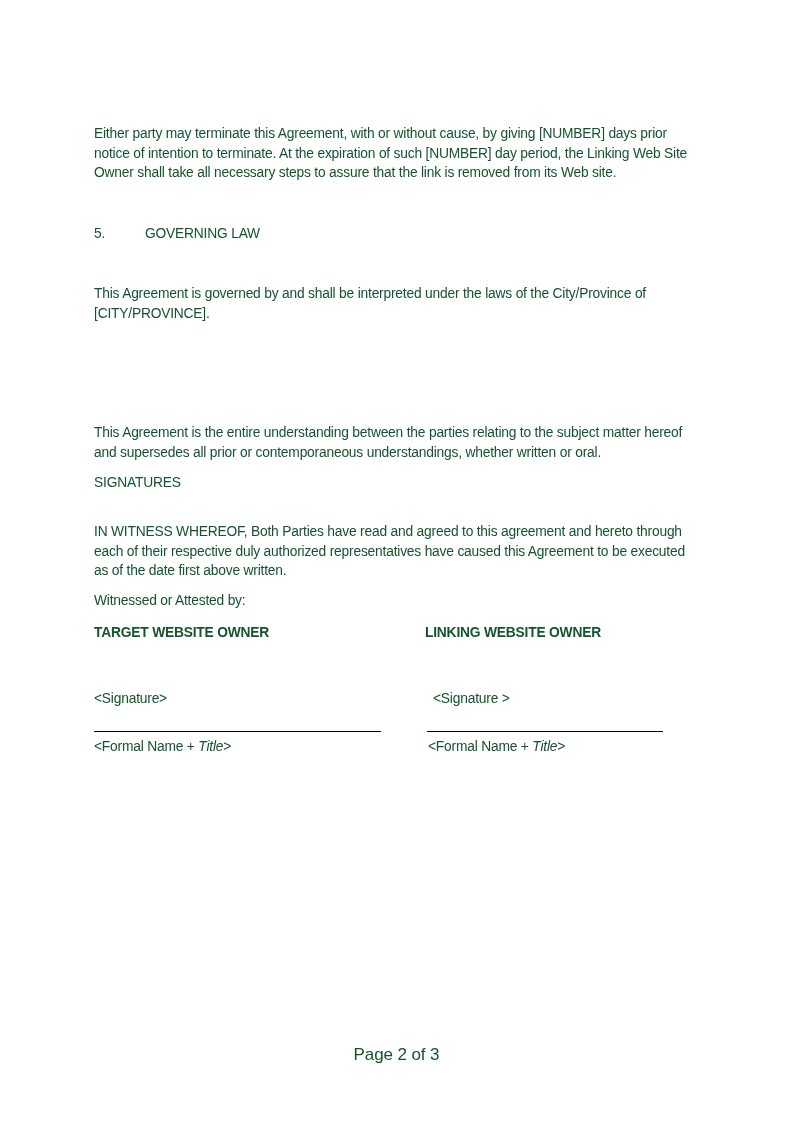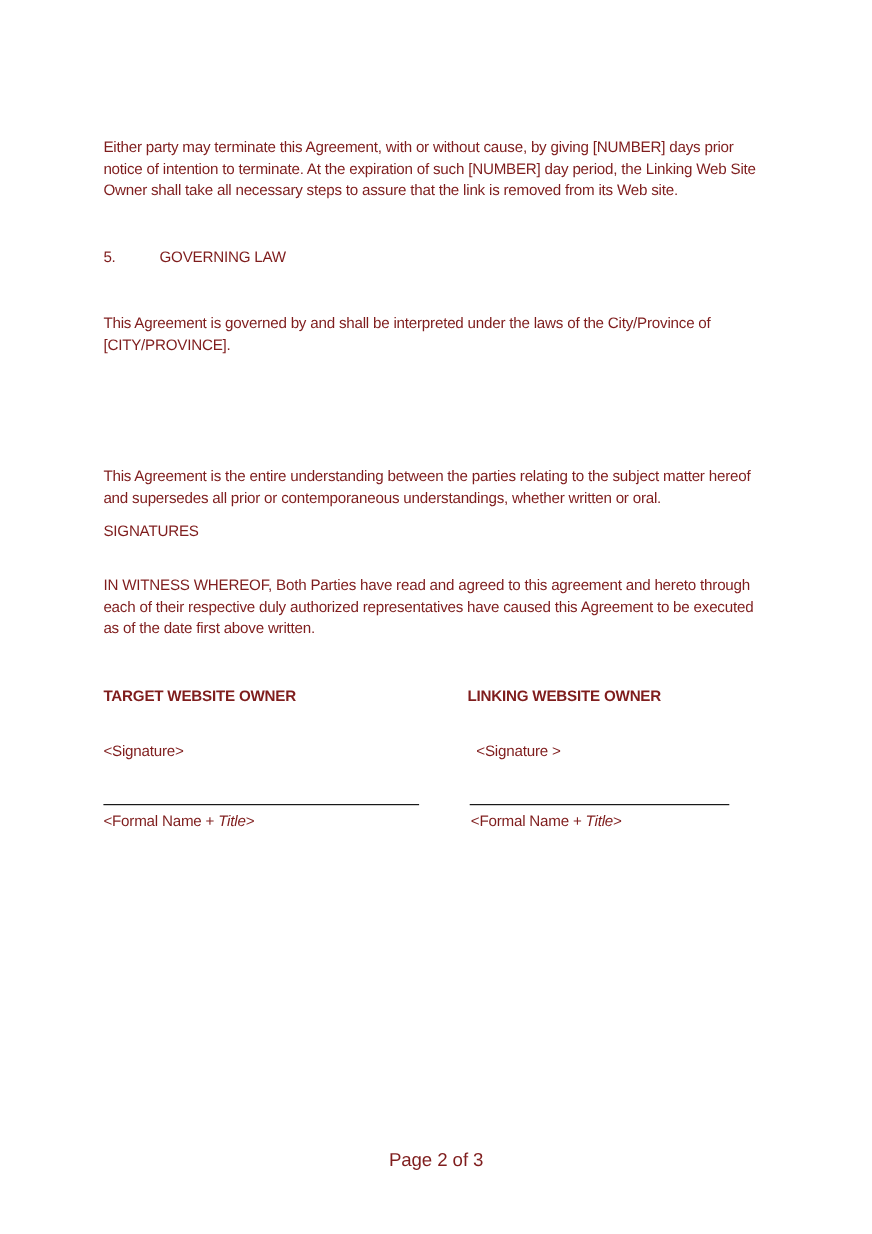"Either party may terminate this" .page { color: #7f1d1d -> #14532d }
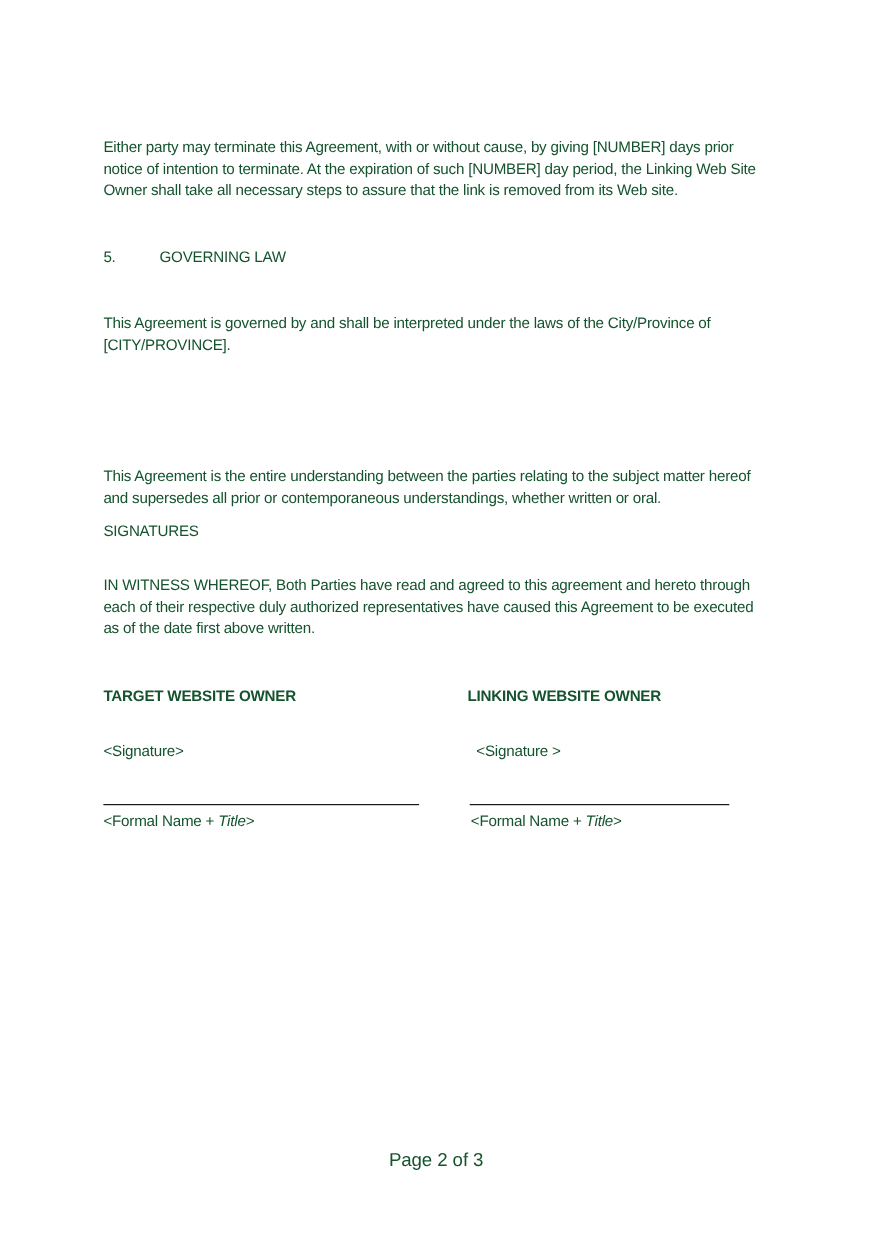"Witnessed or Attested by:" p.block { html: none -> <p>Witnessed or Attested by:</p> }
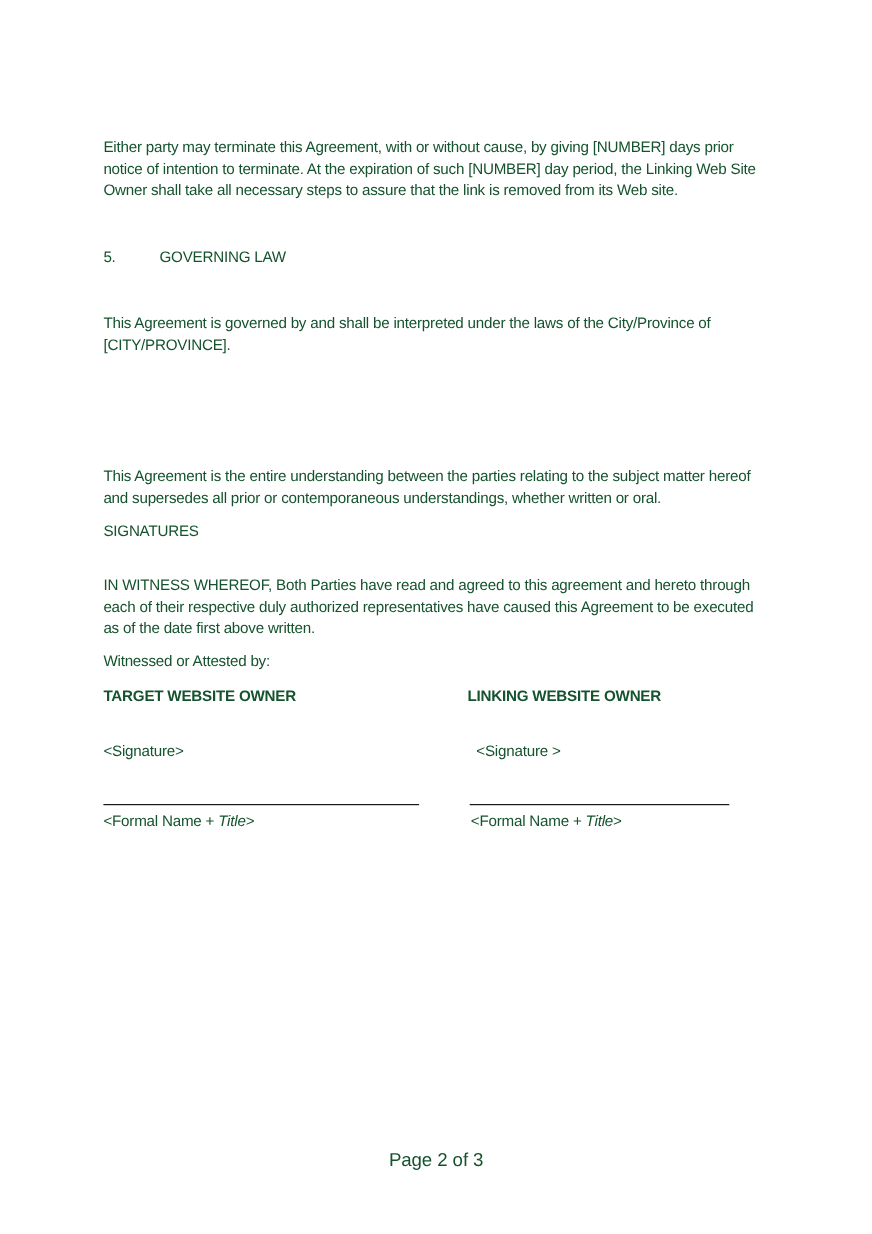"<Signature>" .sig-placeholder { top: 50px -> 66px }
